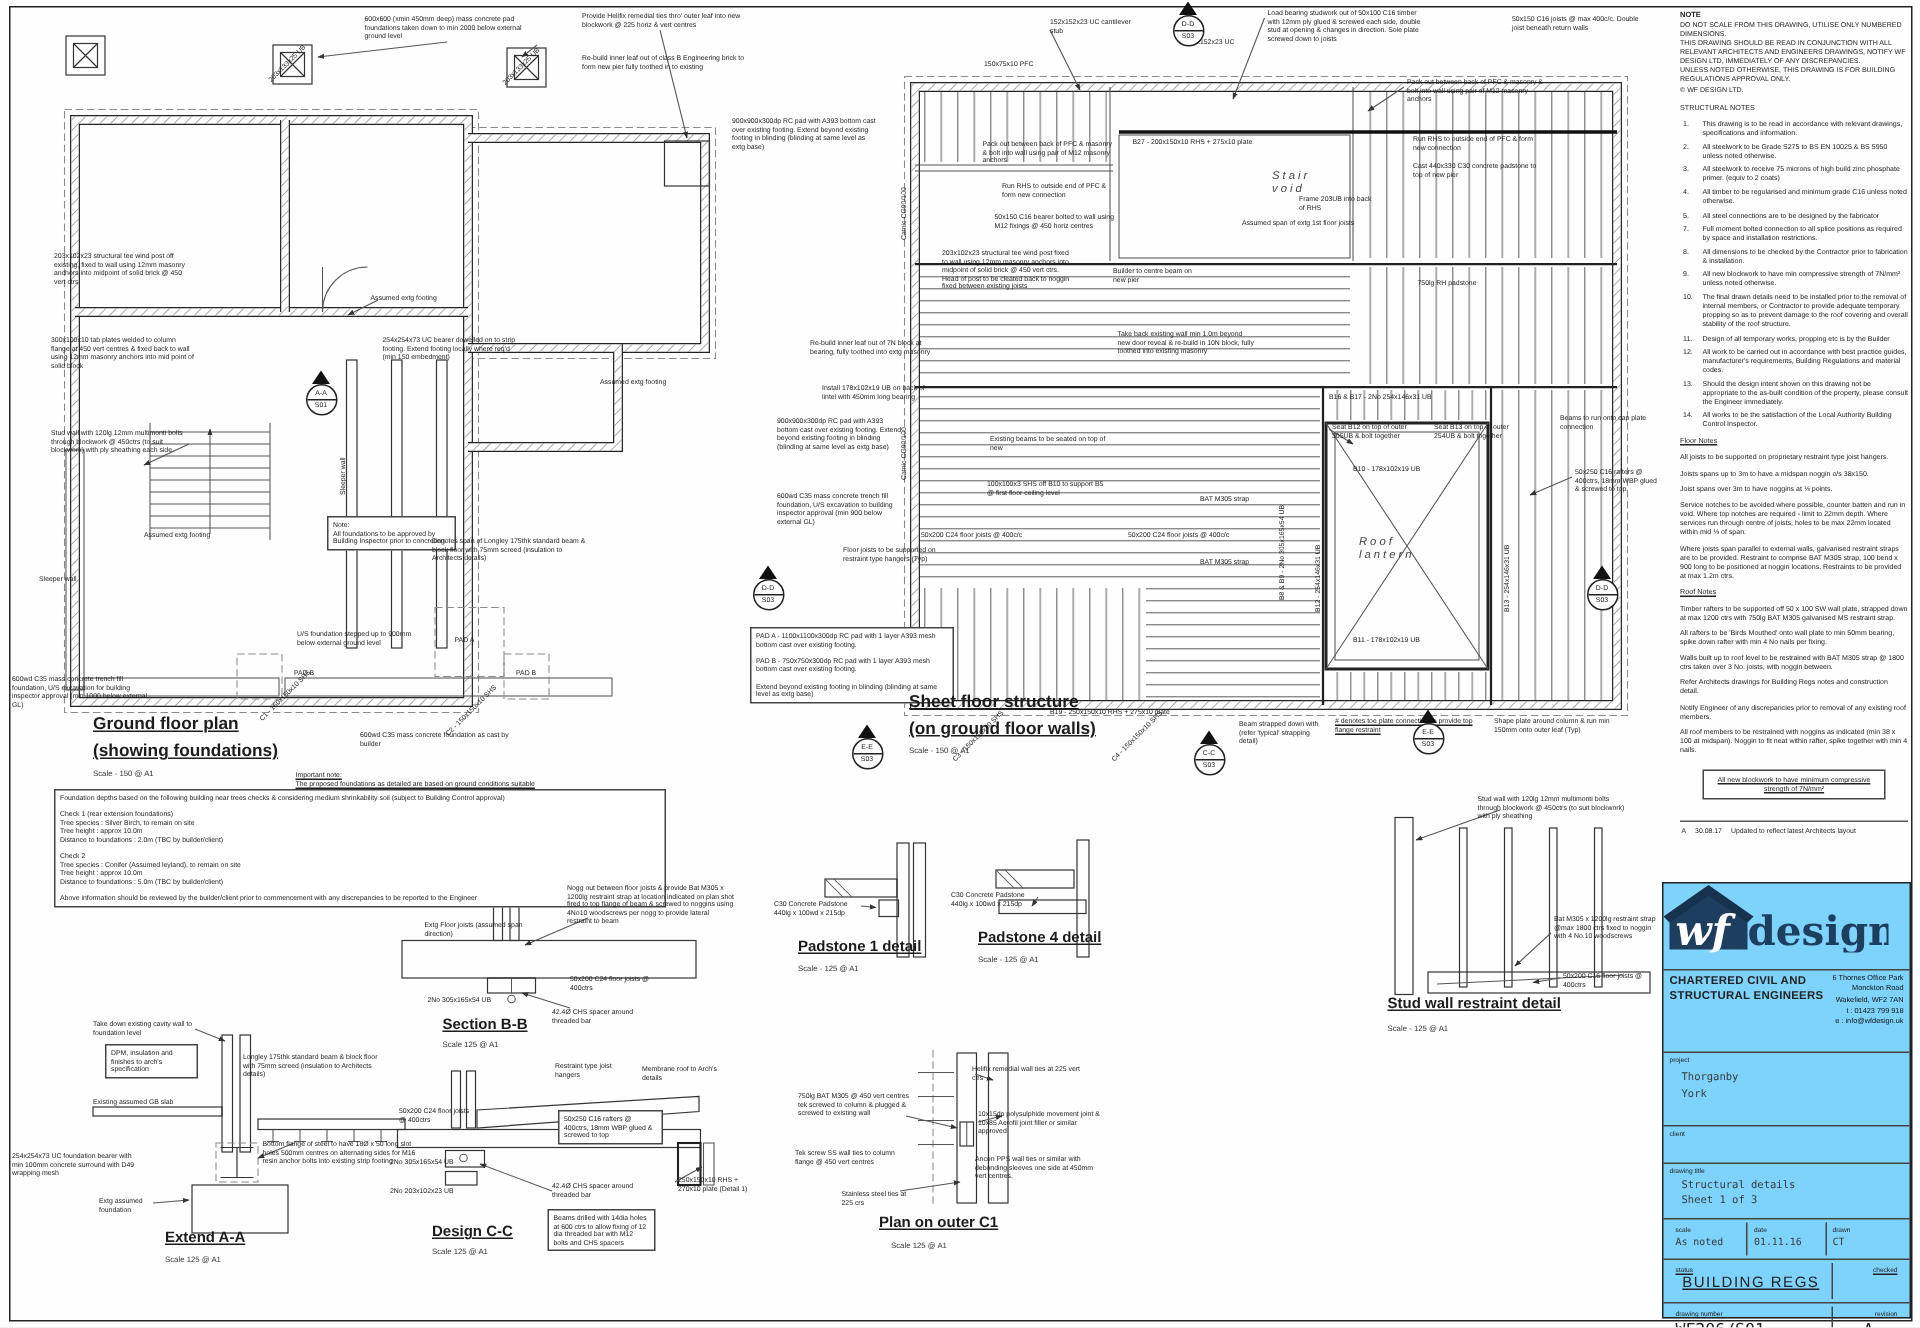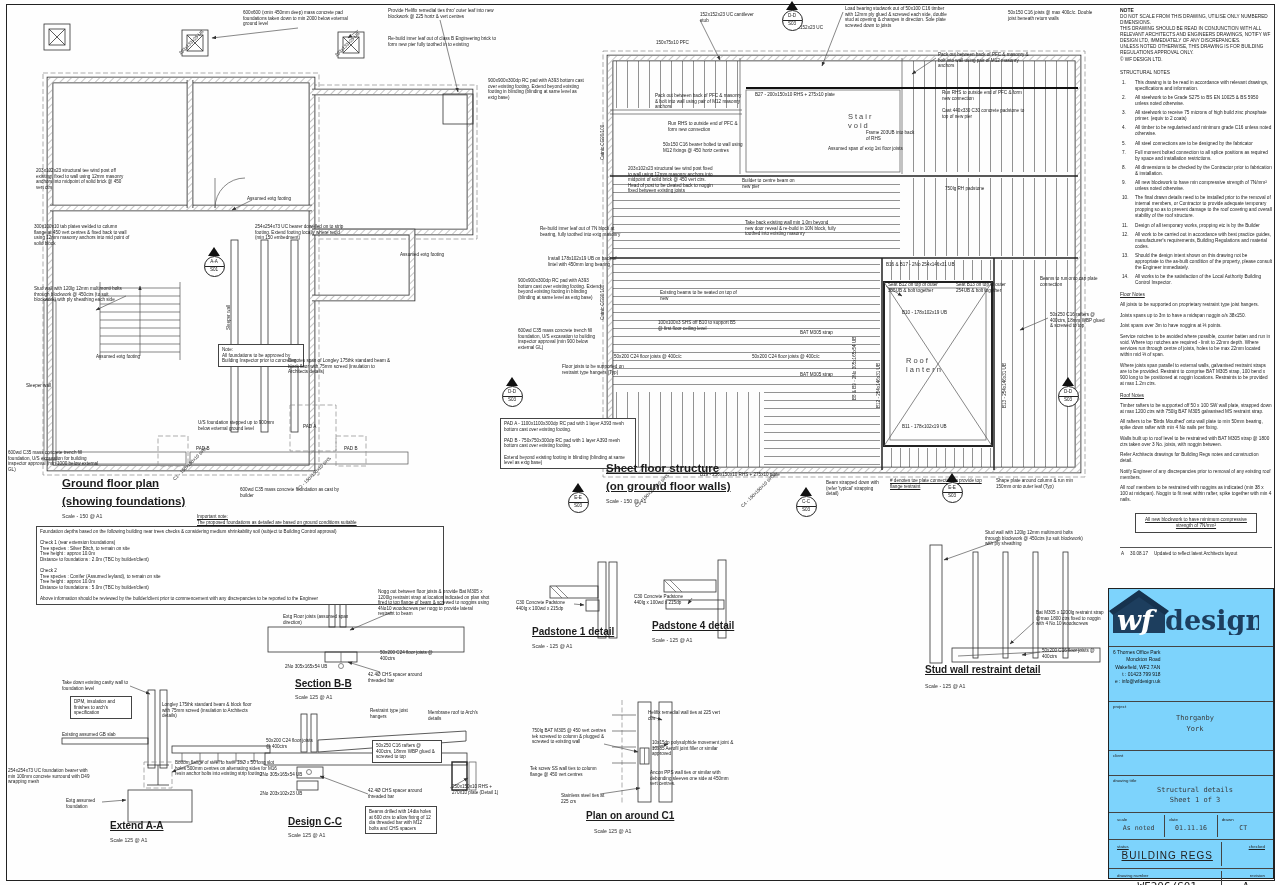"Stair void" .ann.big { font-style: none -> italic }
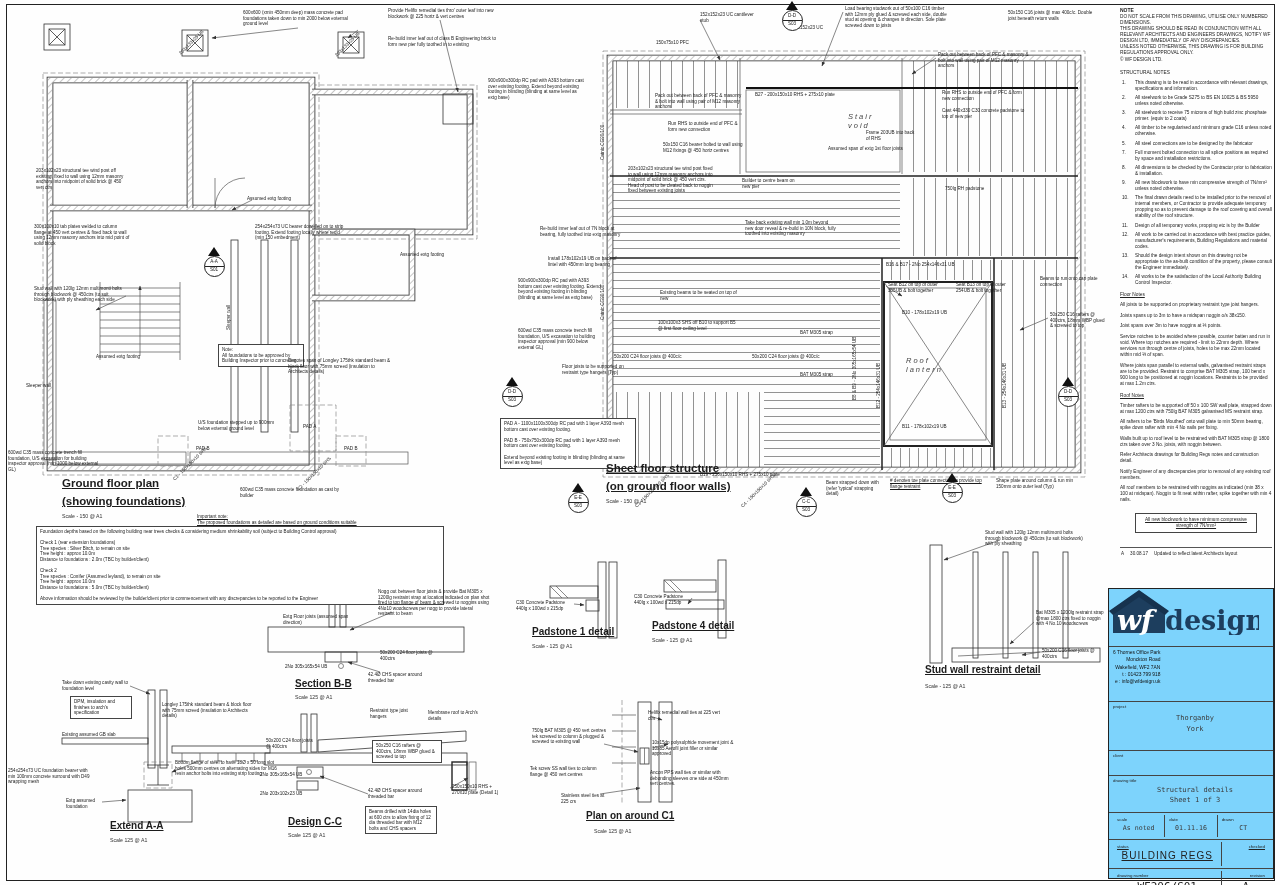"CHARTERED CIVIL AND STRUCTURAL ENGINEERS" div.firm { html: none -> <div>CHARTERED CIVIL AND STRUCTURAL ENGINEERS</div> }
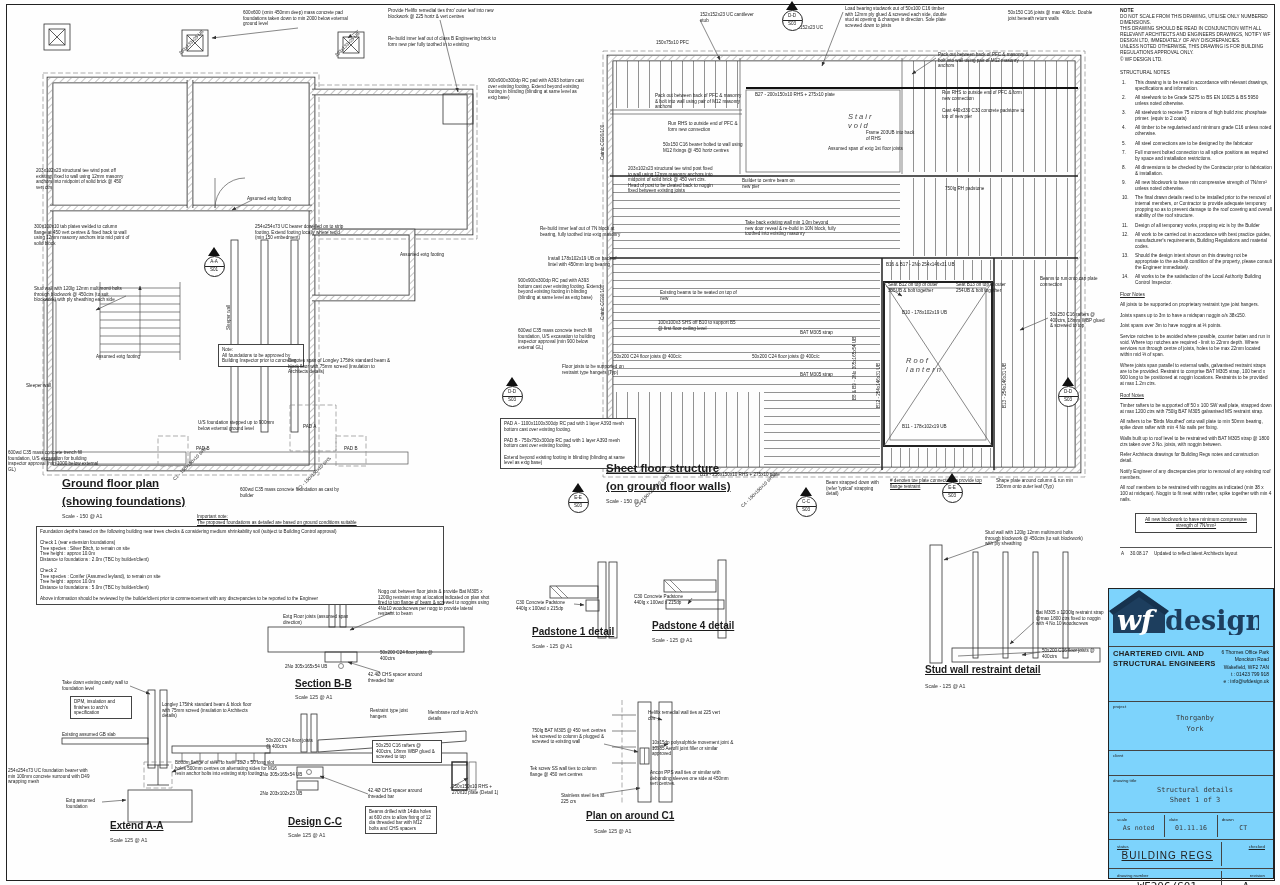"Thorganby" .val { text-align: center -> none }
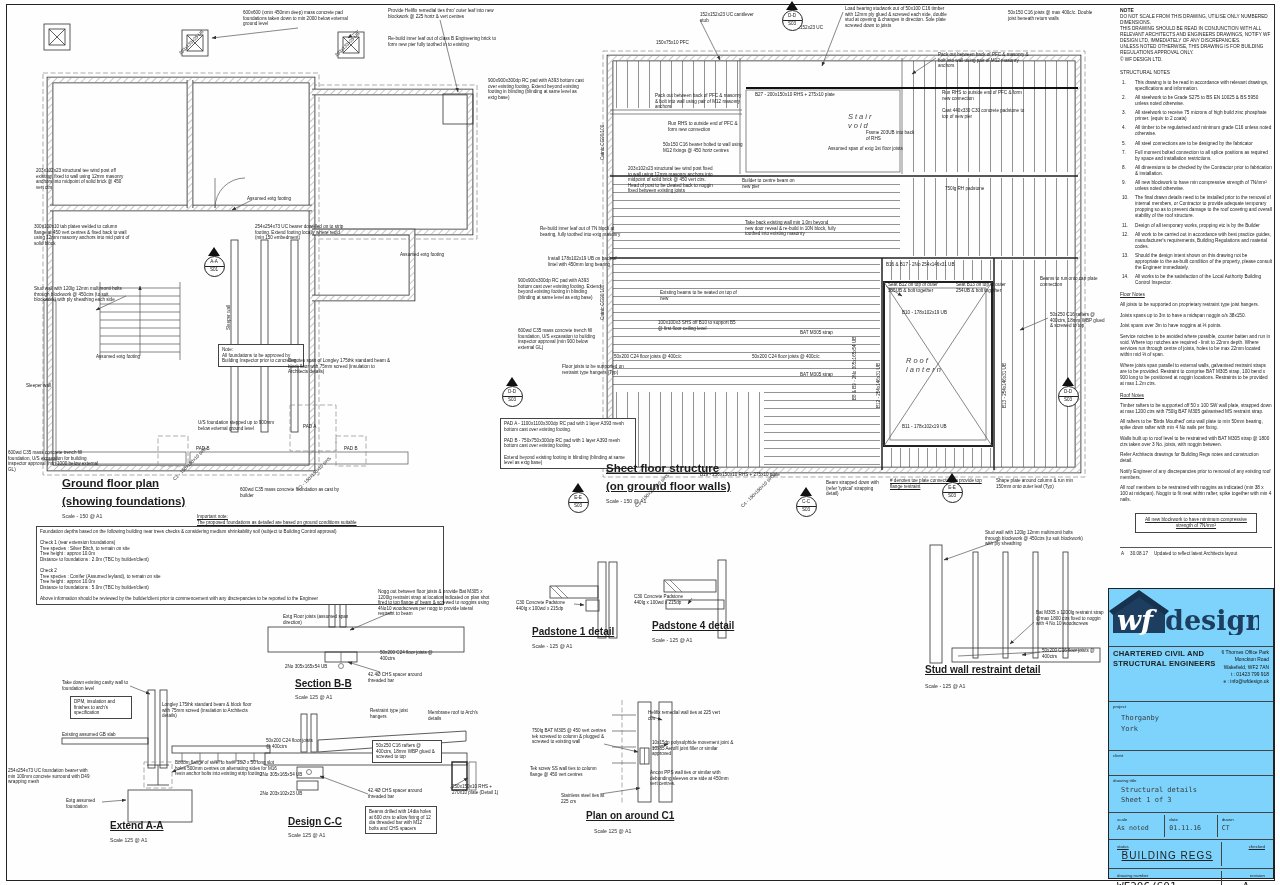"Plan on around C1" div.ann { text: around -> outer }
